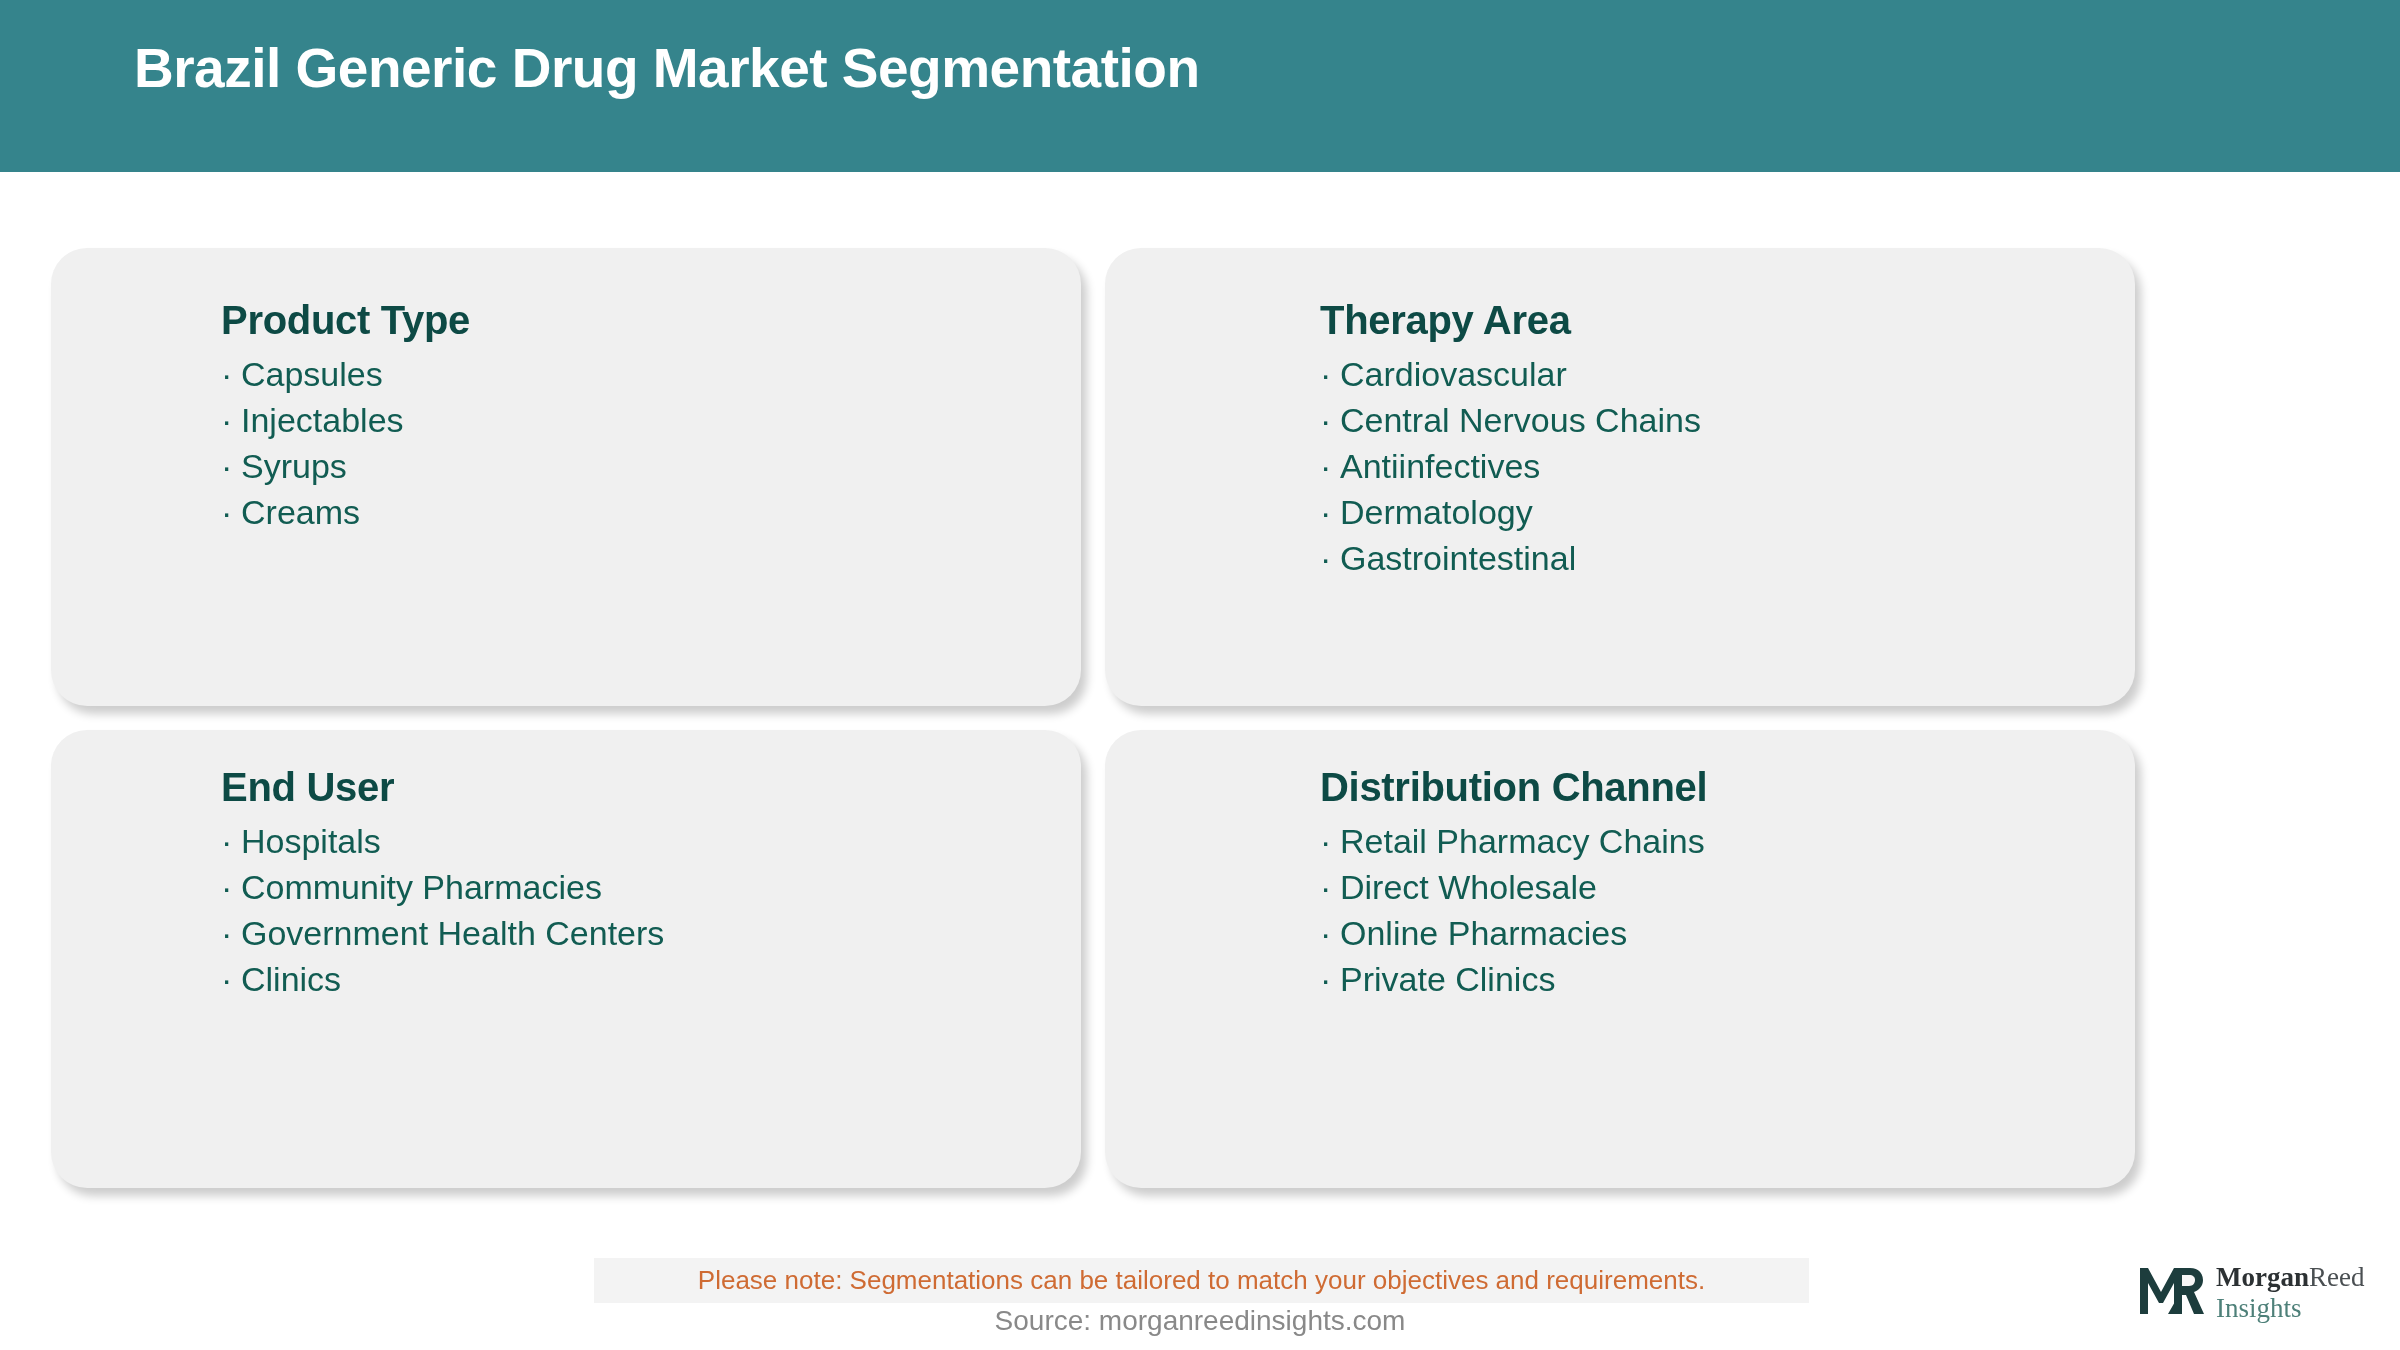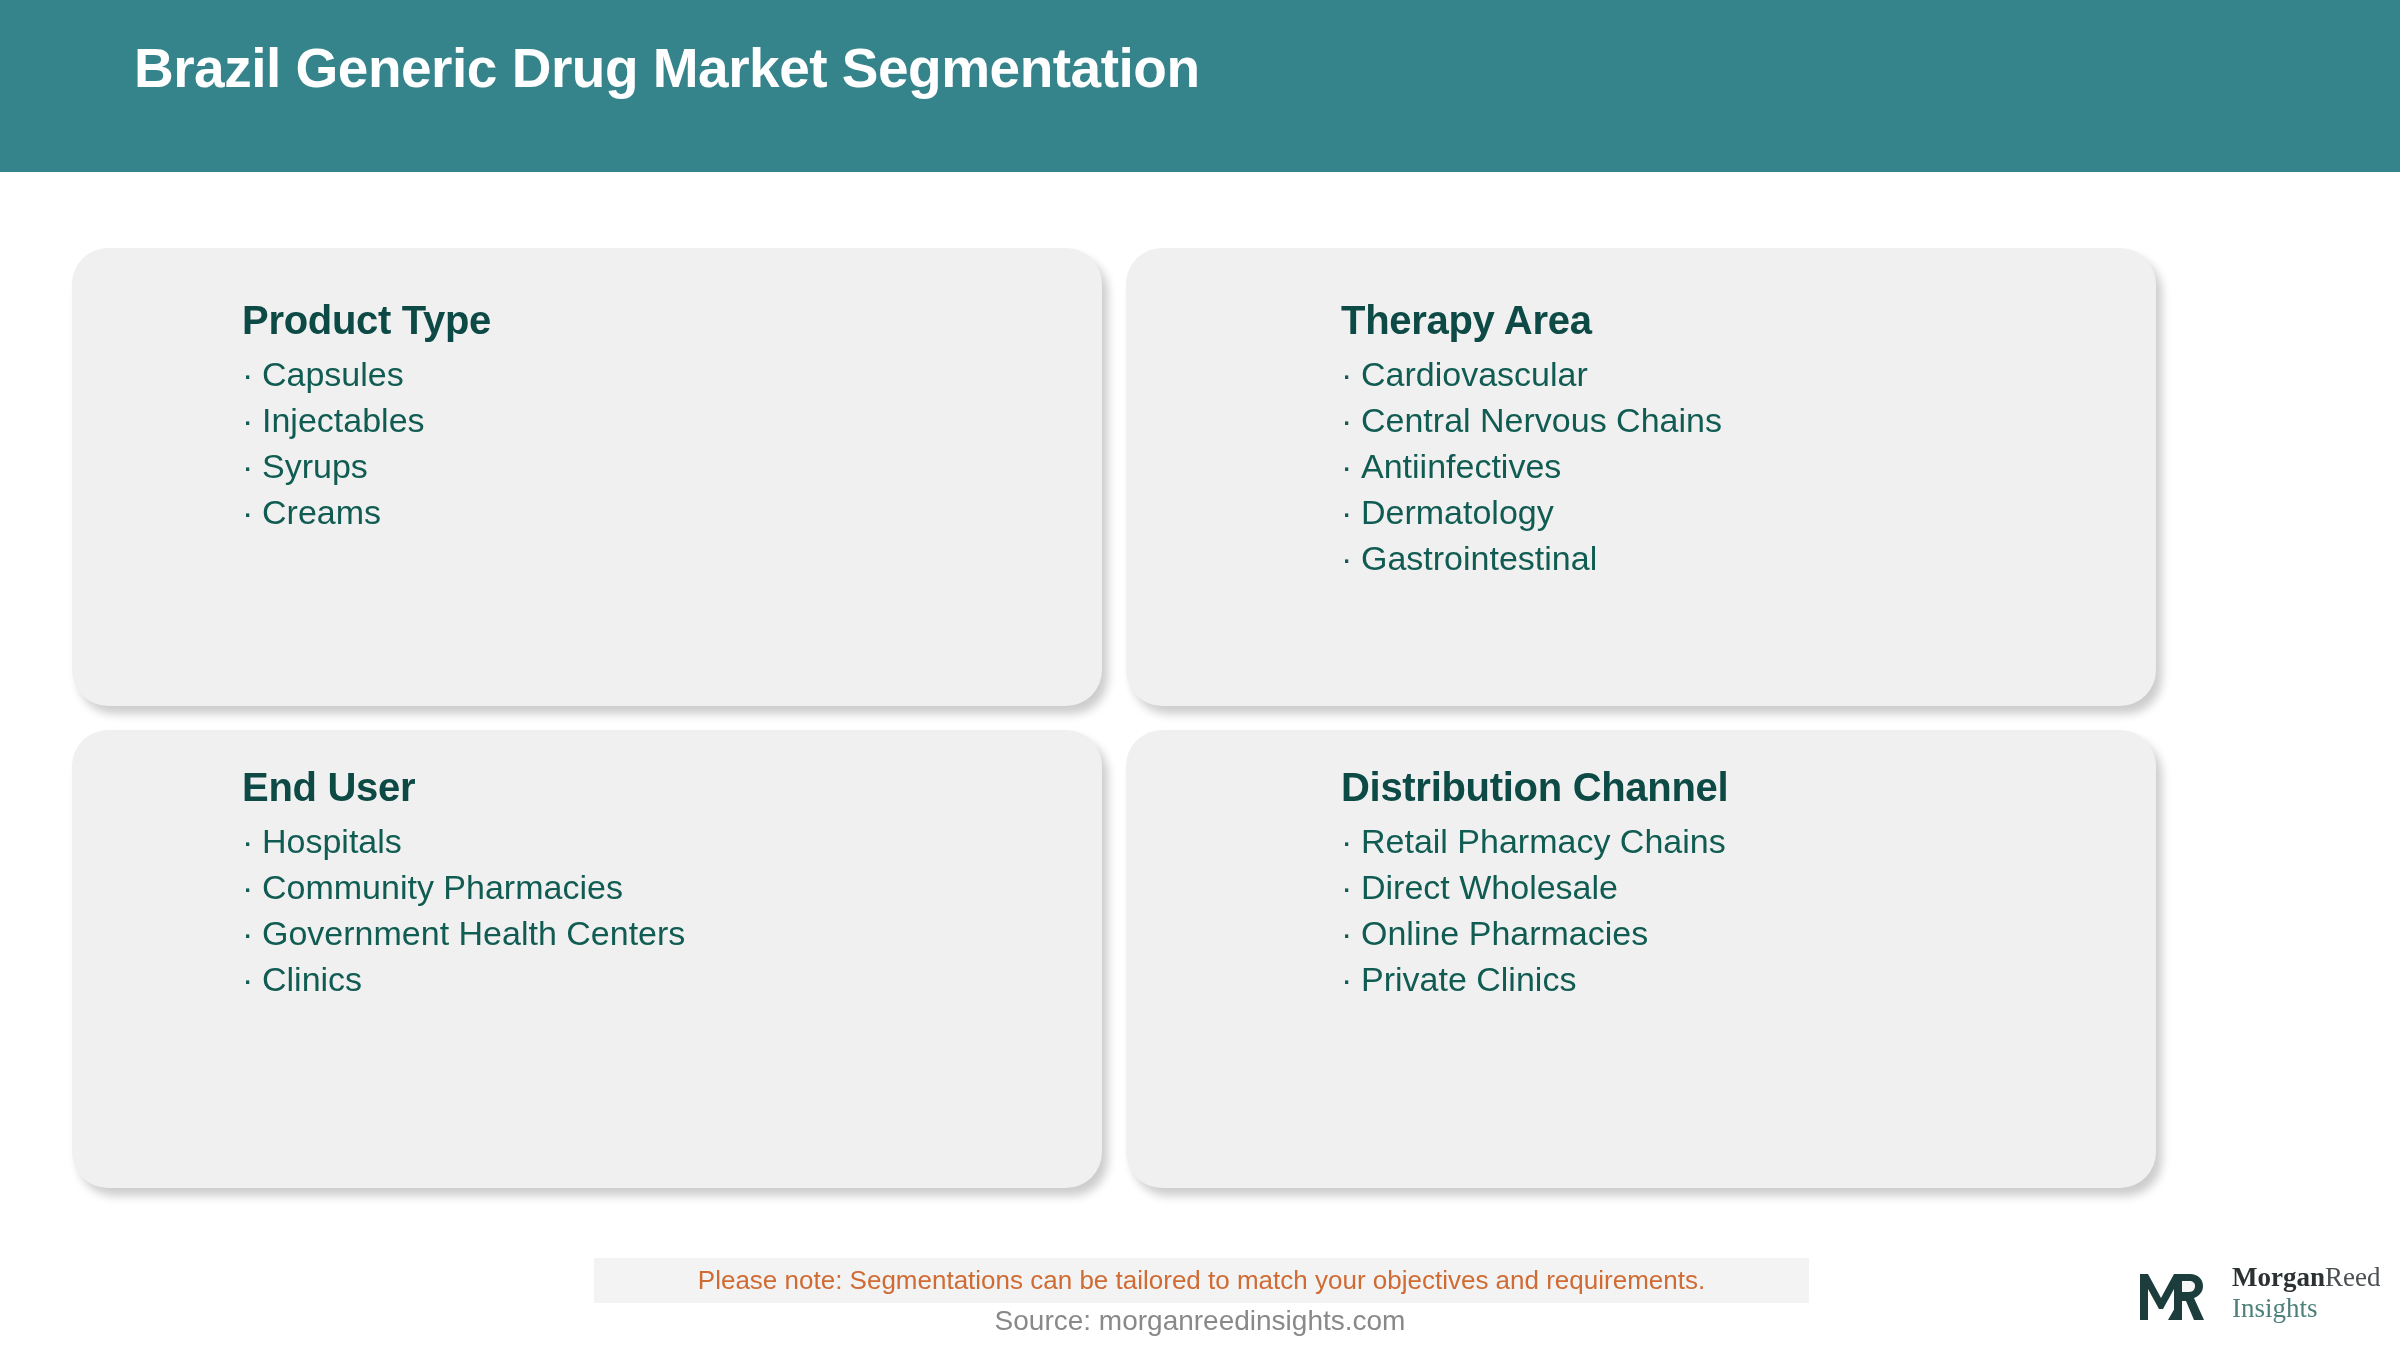"Product Type" .cards { left: 72px -> 51px }
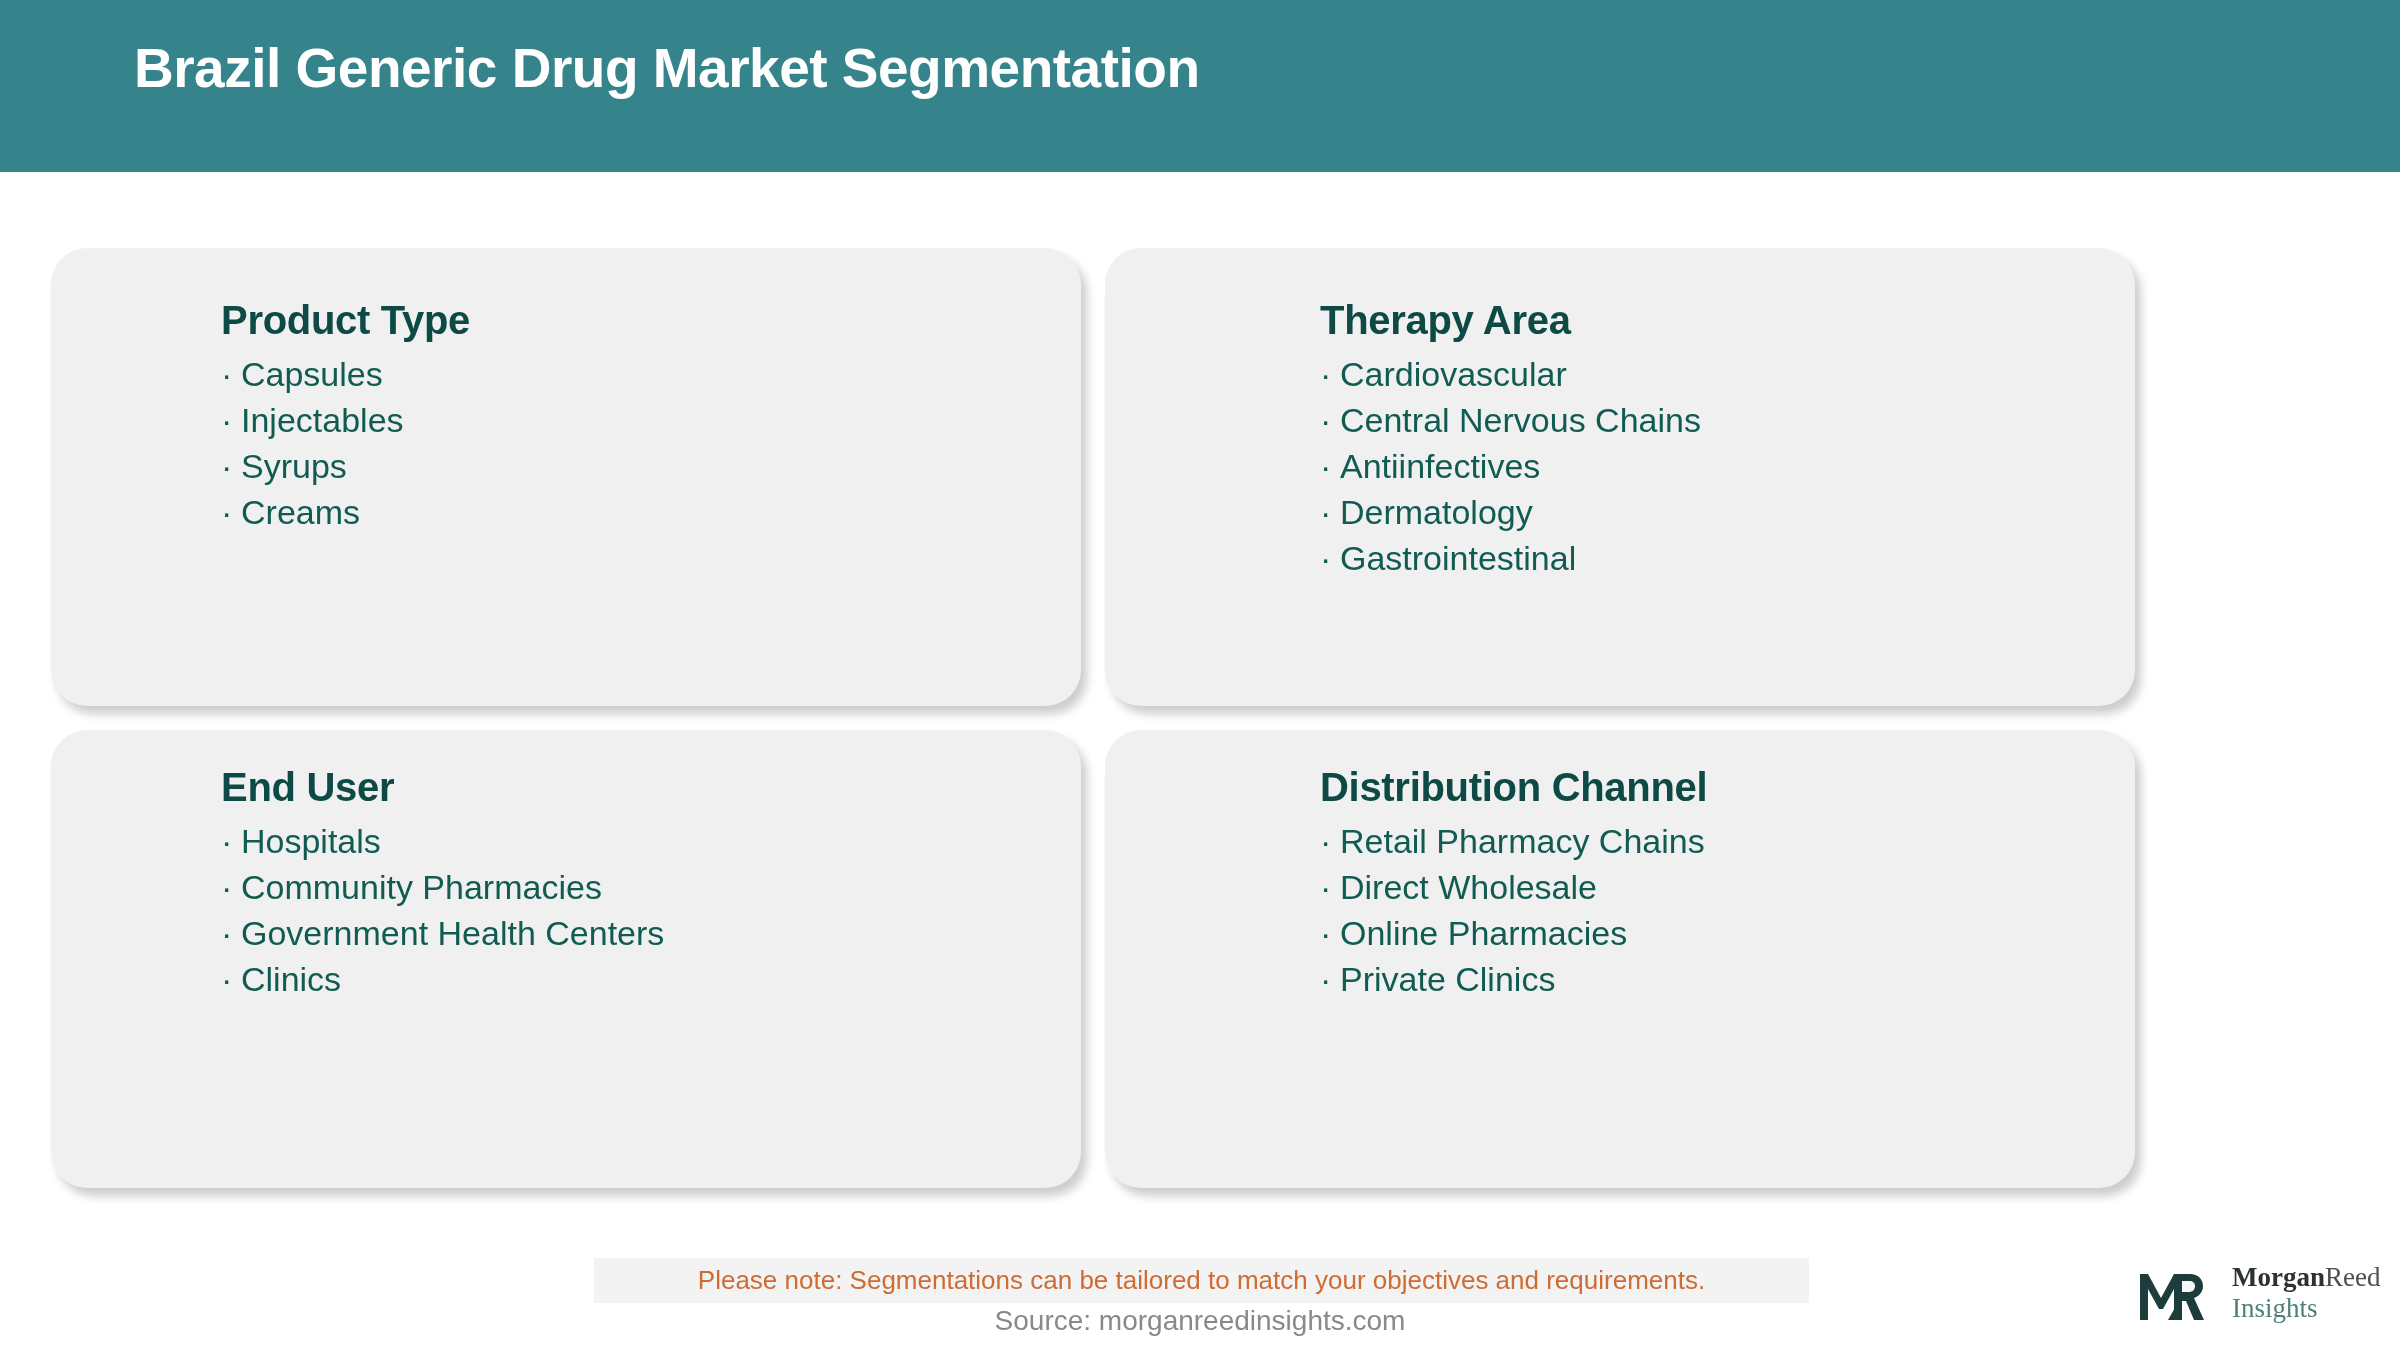"MorganReed" .logo { align-items: flex-end -> flex-start; gap: 28px -> 12px }
